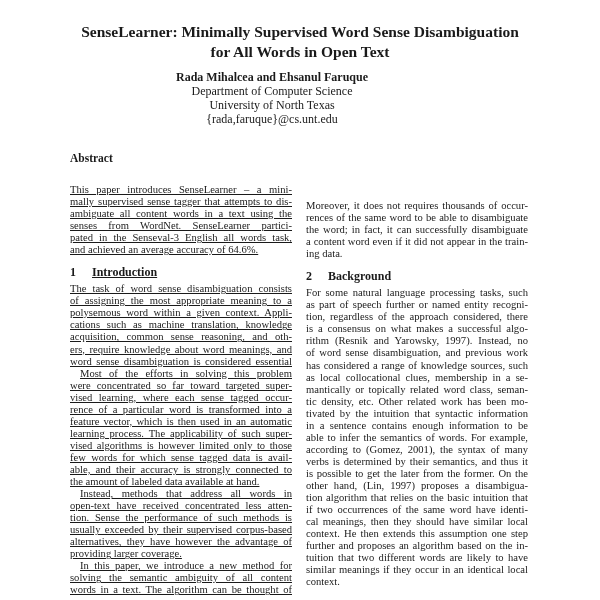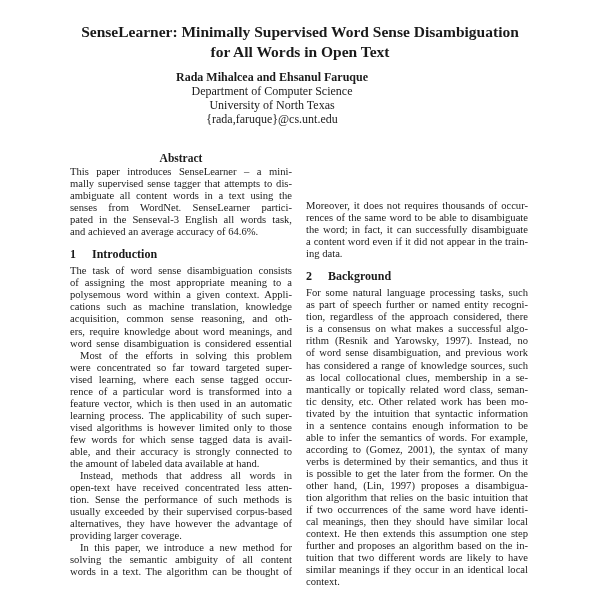"Abstract" .abs-head { text-align: center -> left }
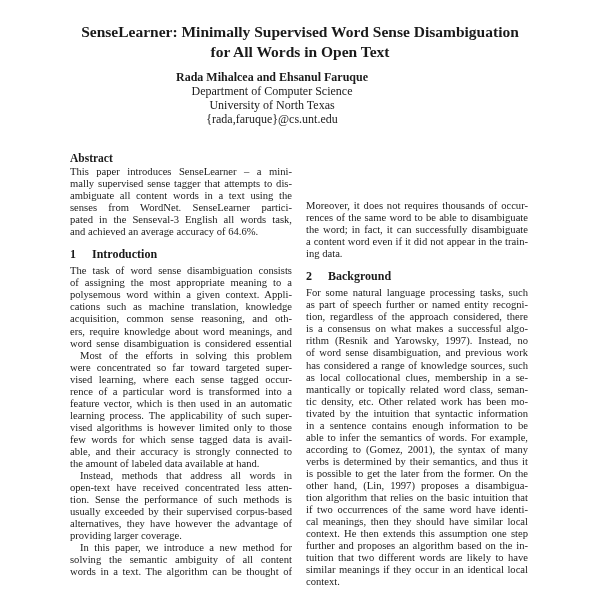"This paper introduces SenseLearner –" .col.left { text-decoration: none -> underline; top: 166px -> 184px }
